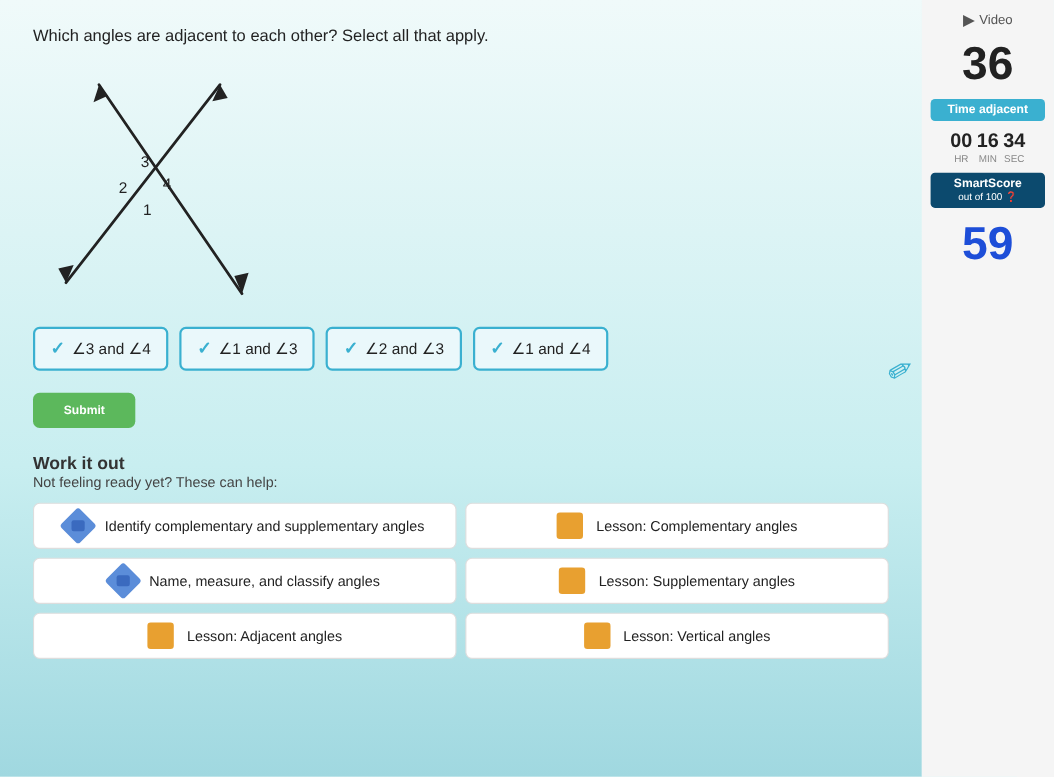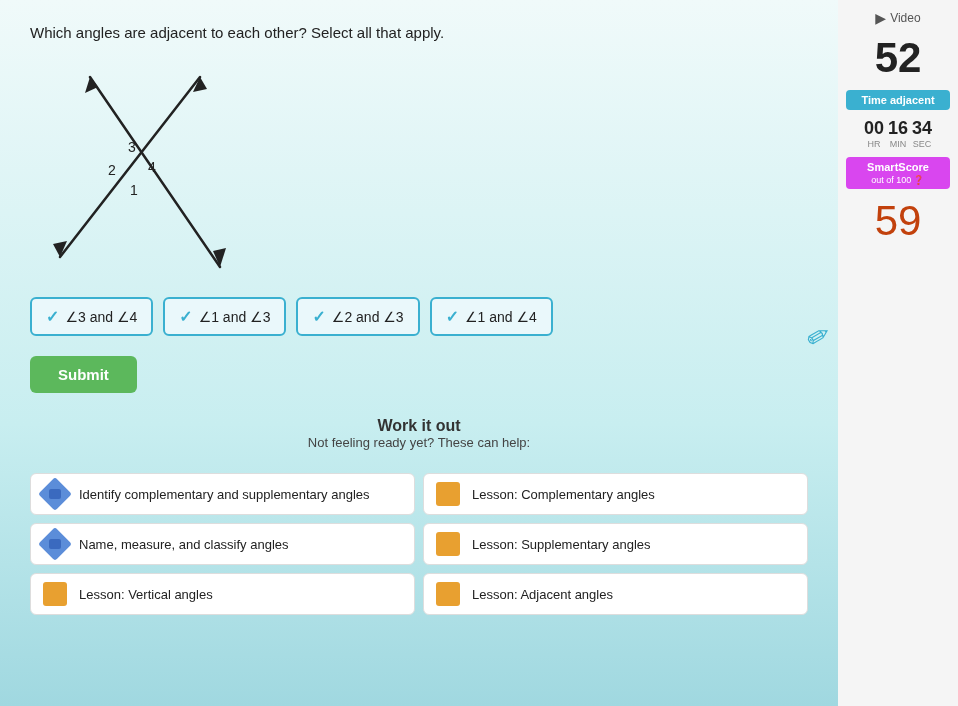"52" div.score-number { text: 52 -> 36 }
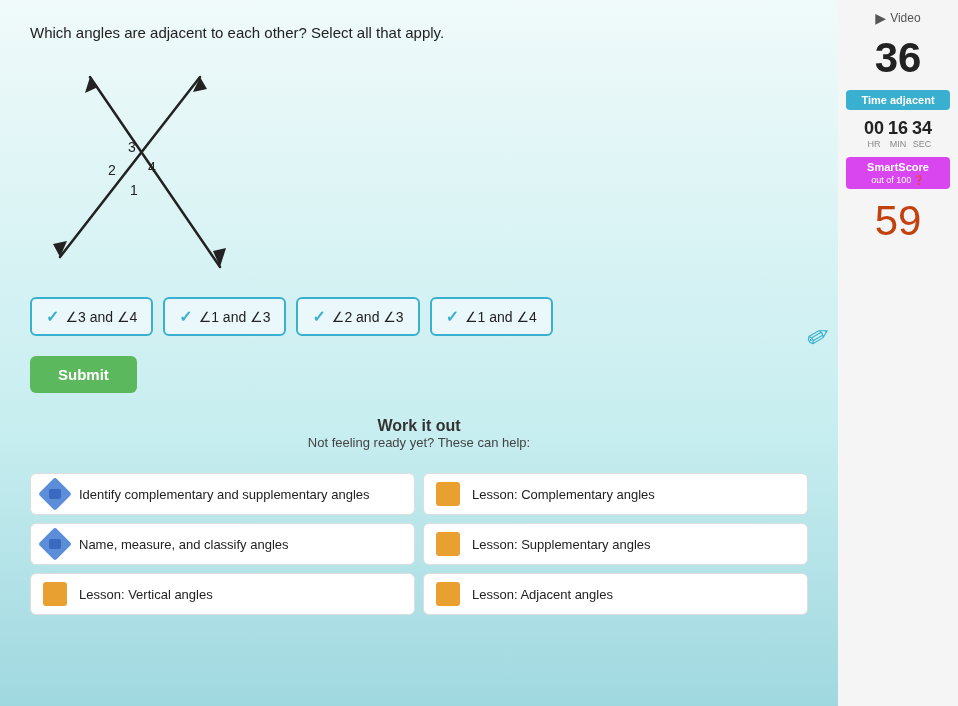"SmartScore" .smart-score-badge { background: #d946ef -> #0c4a6e }
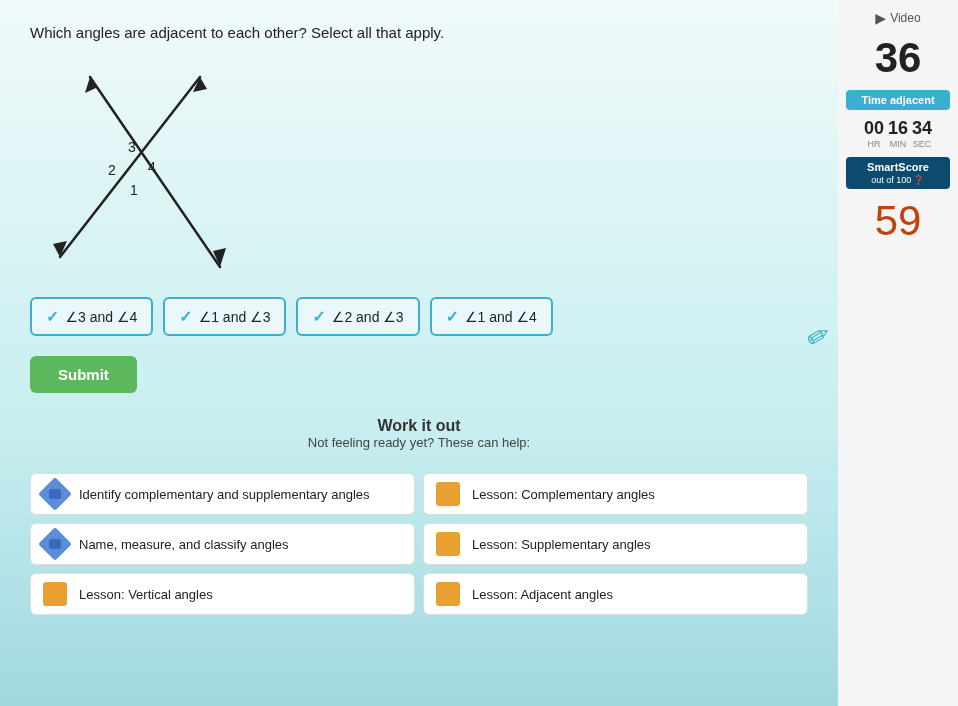"59" .smart-score-number { color: #c2410c -> #1d4ed8; font-weight: normal -> bold }
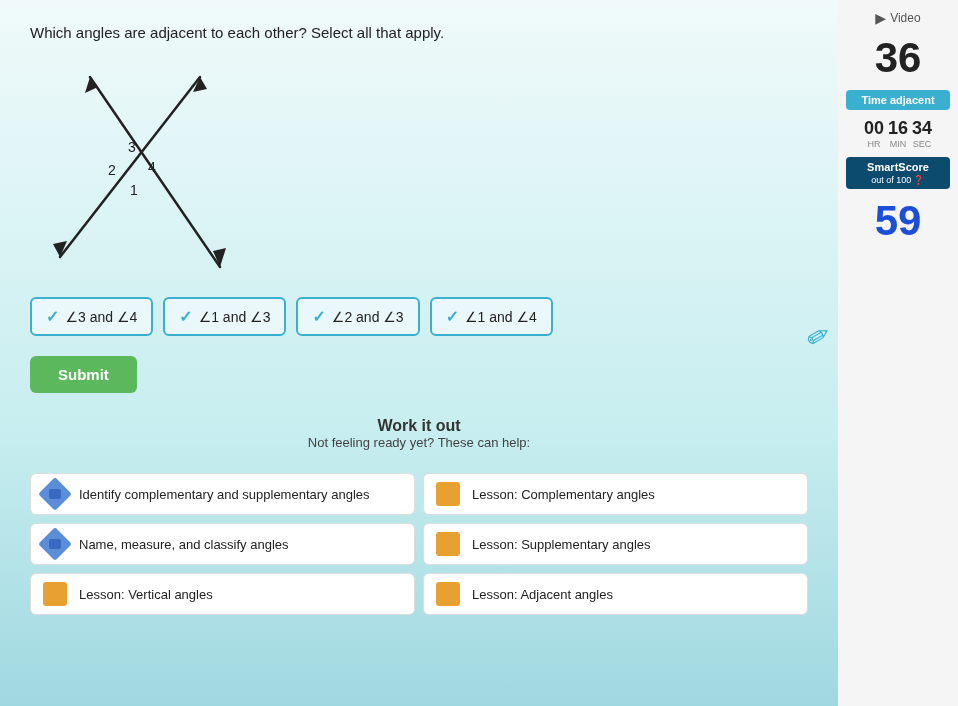"Submit" .submit-btn { font-size: 15px -> 11px }
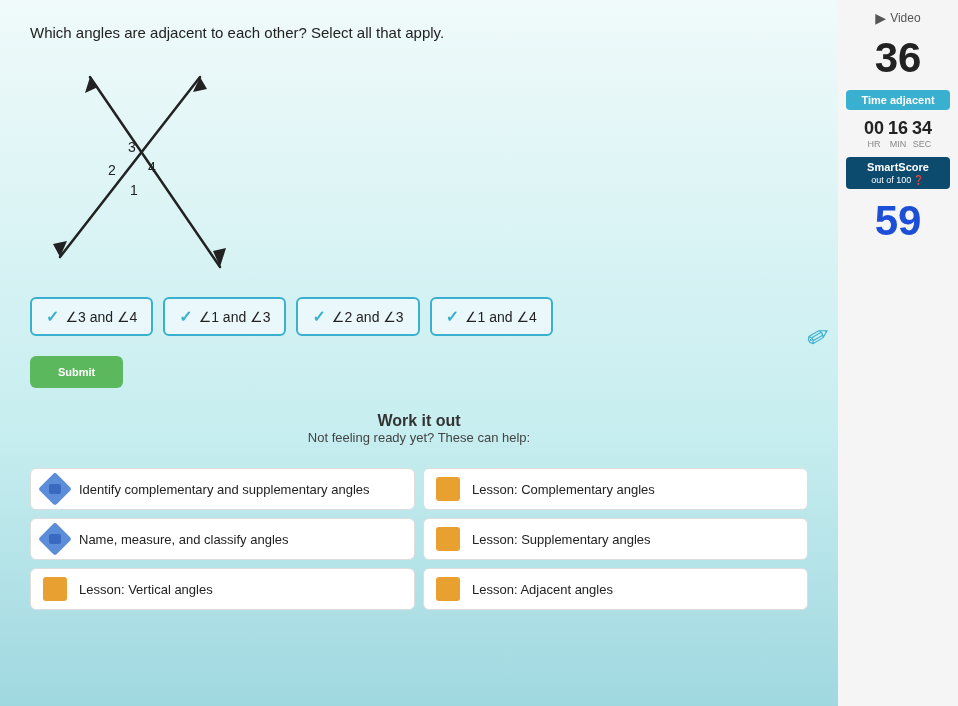"Work it out" .work-it-out { margin-bottom: 23px -> 11px; text-align: center -> none }
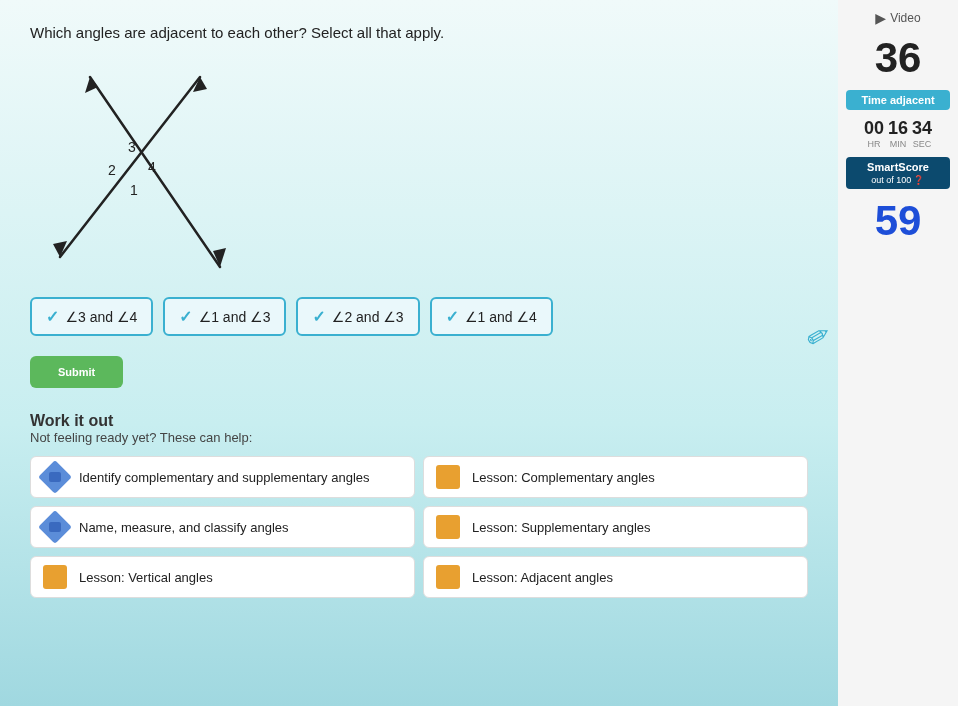"Identify complementary and supplementary" .resource-item { justify-content: none -> center; padding: 8px 12px -> 8px 2px }
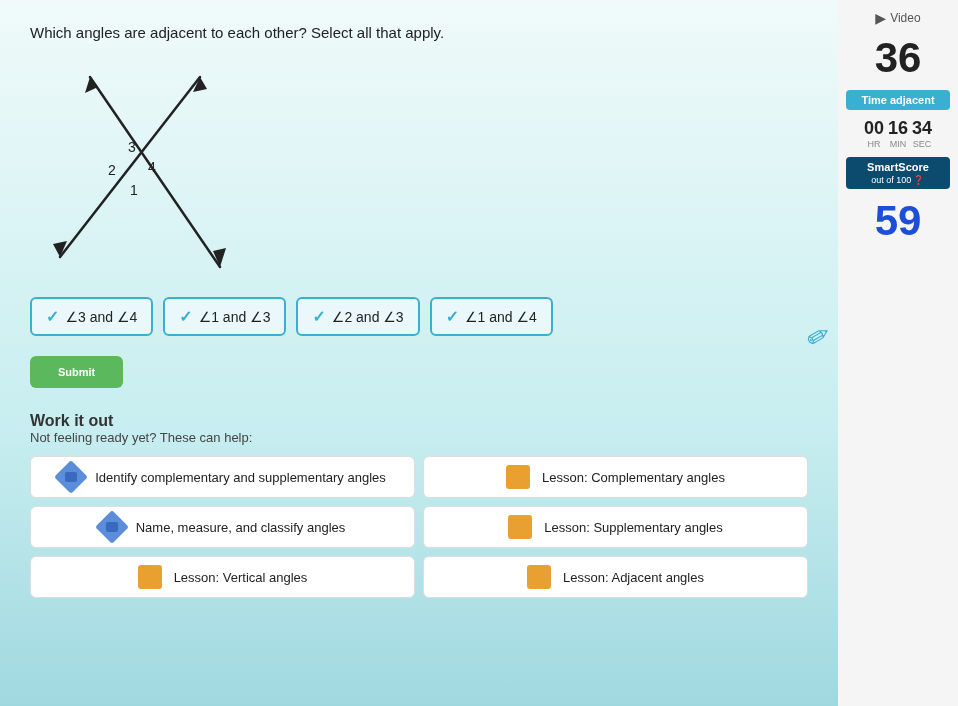"Lesson: Vertical angles" div.resource-item { order: before "Lesson: Adjacent angles" -> after "Lesson: Adjacent angles" }
